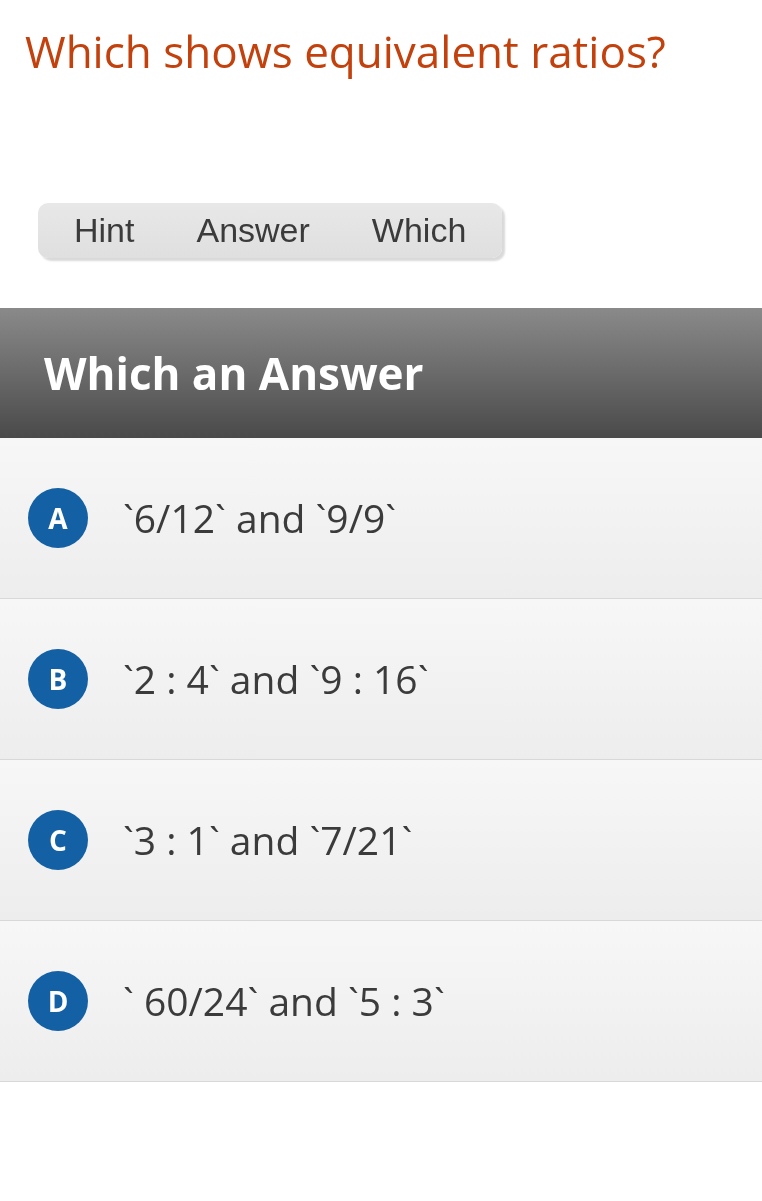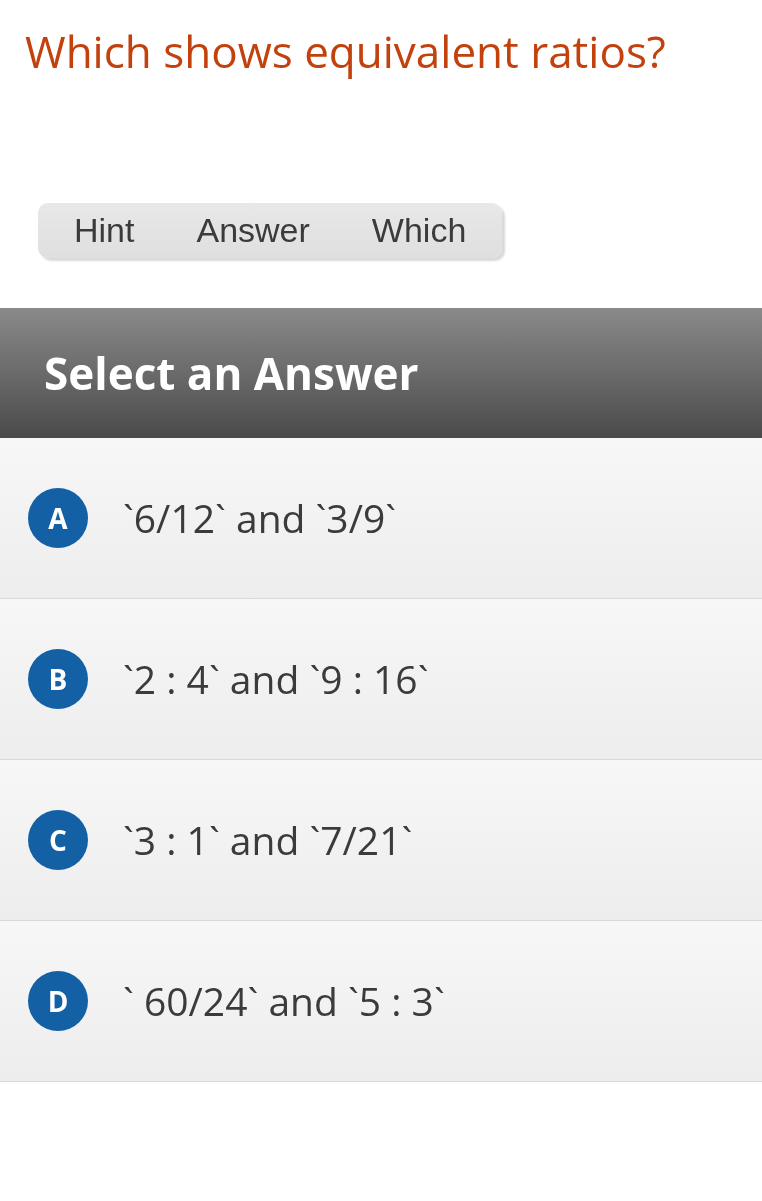"Select an Answer" div.answer-header-text { text: Select -> Which }
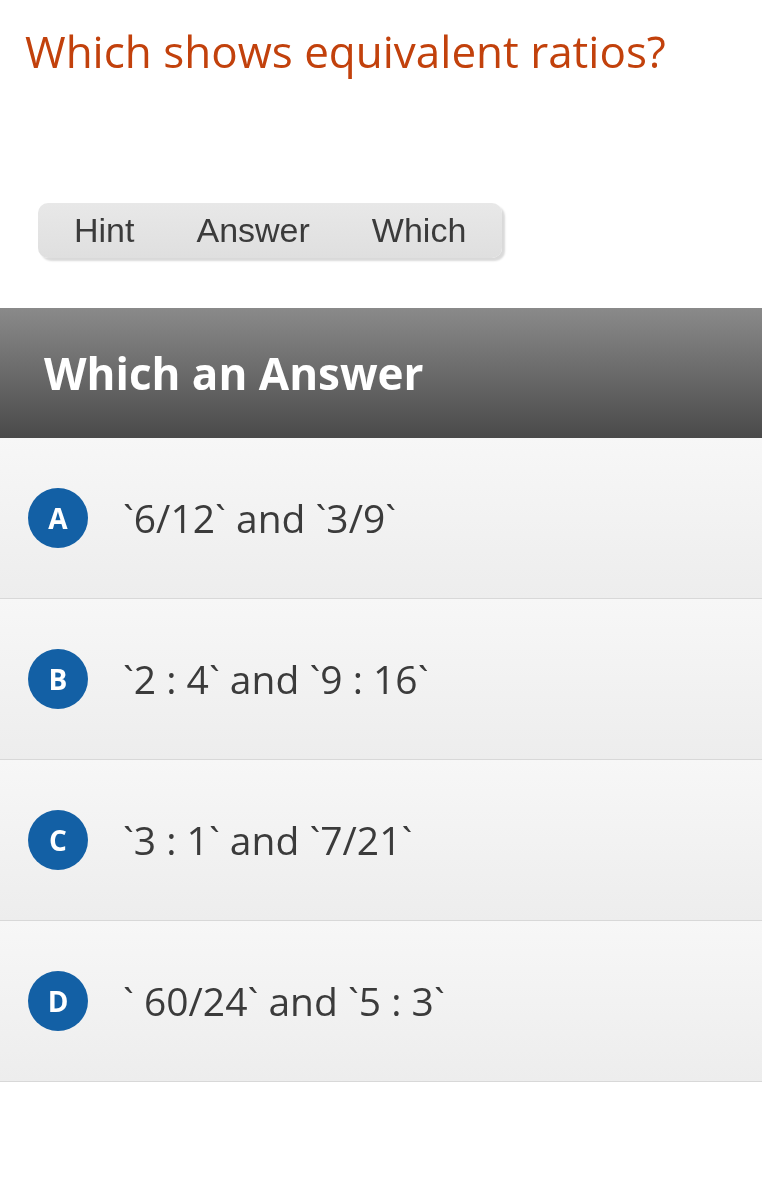"`6/12` and `3/9`" div.answer-text { text: 3/9 -> 9/9 }
